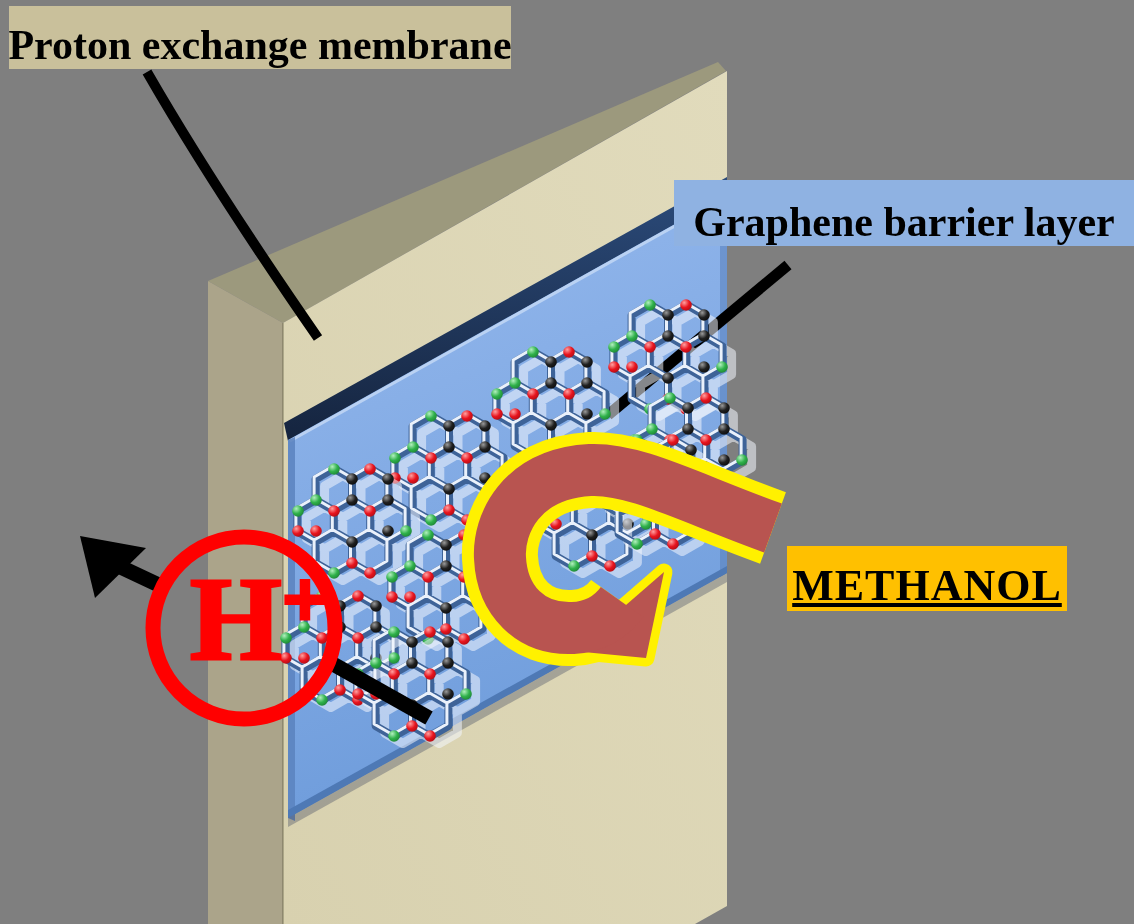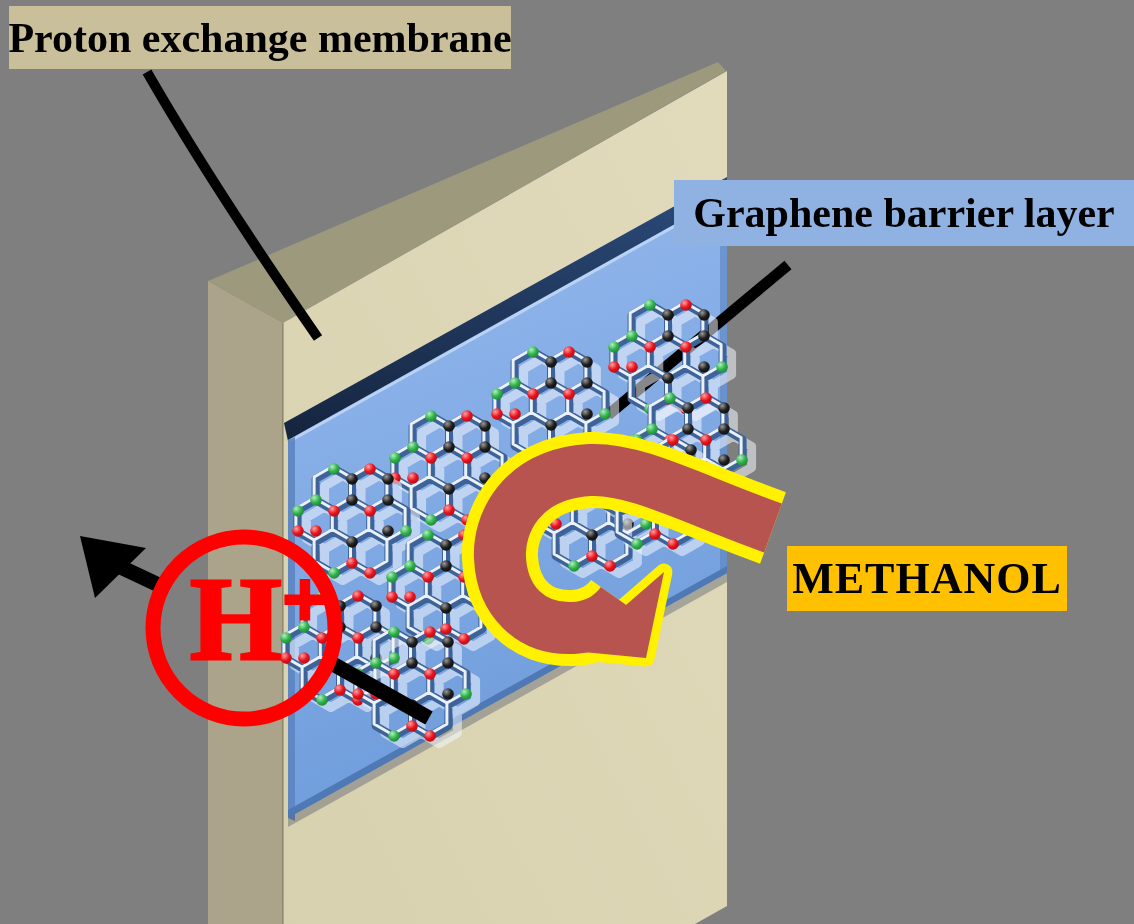"Proton exchange membrane" .label-box { align-items: center -> flex-end }
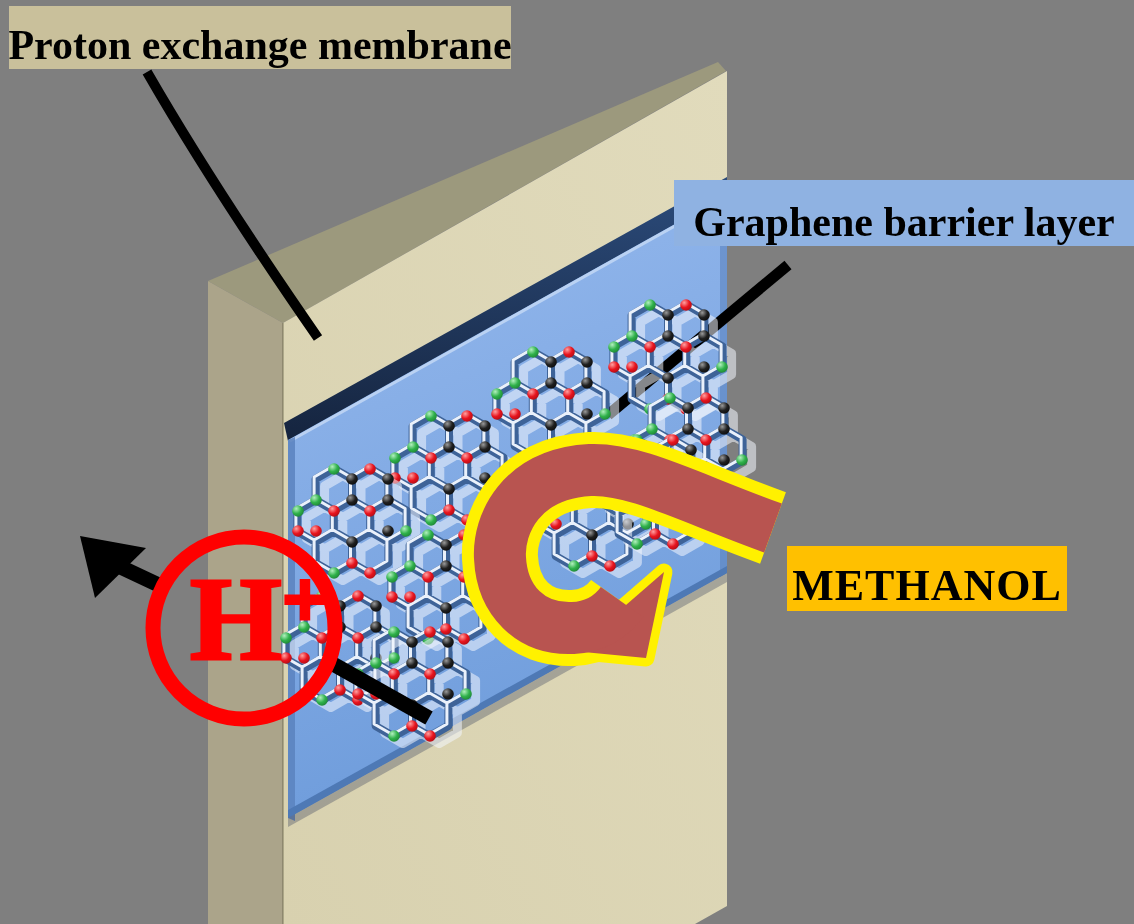"METHANOL" div.label-box { text-decoration: none -> underline }
